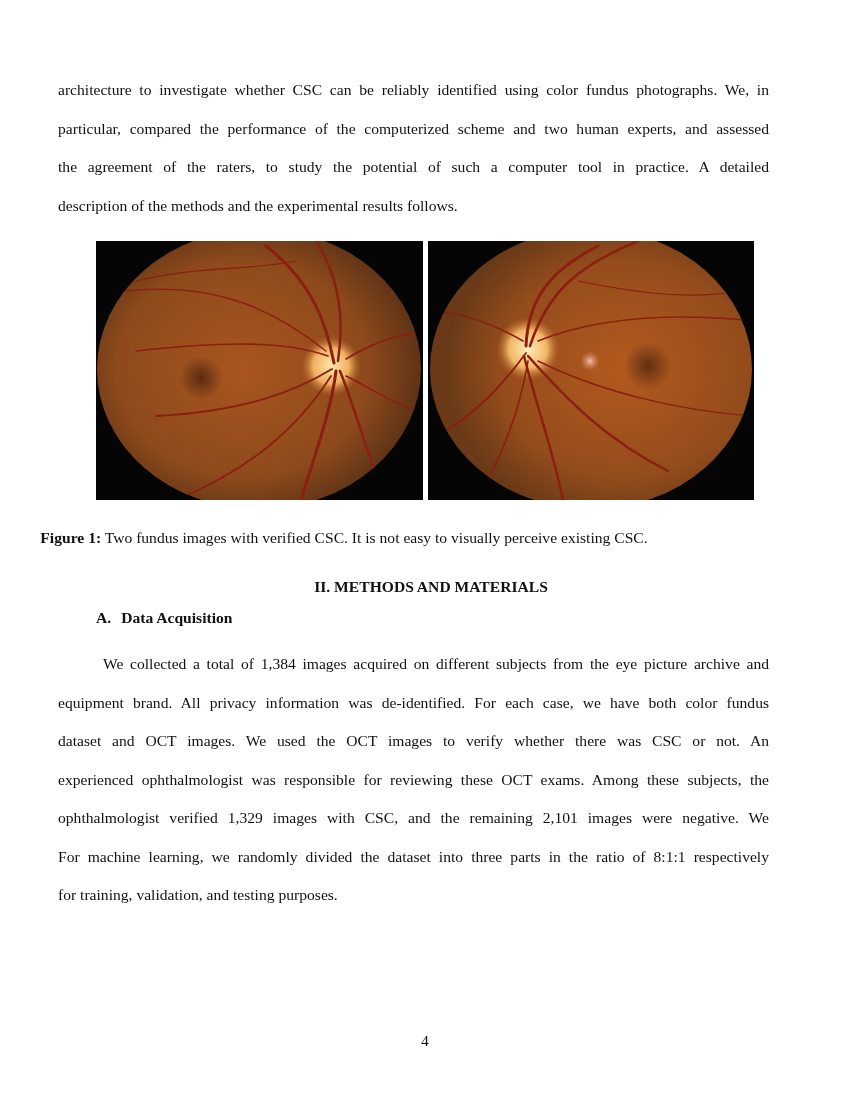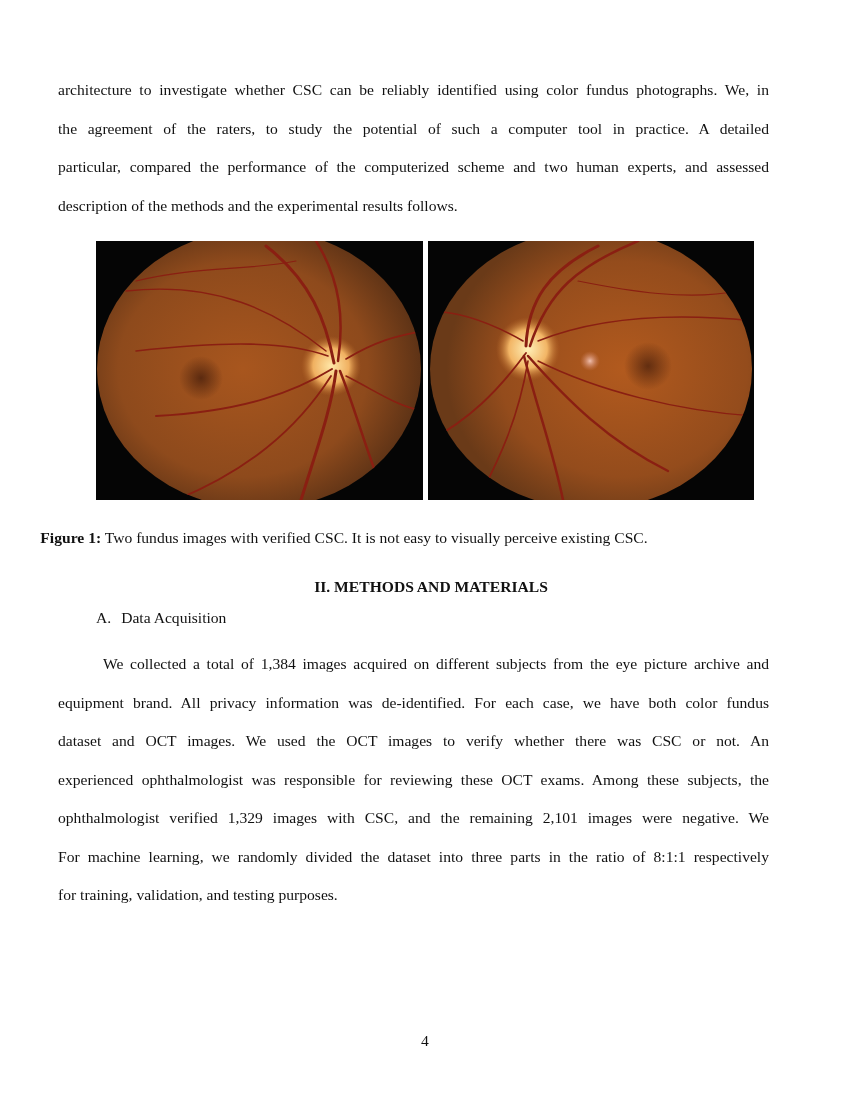"the agreement of the raters," span.line { order: before "particular, compared the performance of" -> after "particular, compared the performance of" }
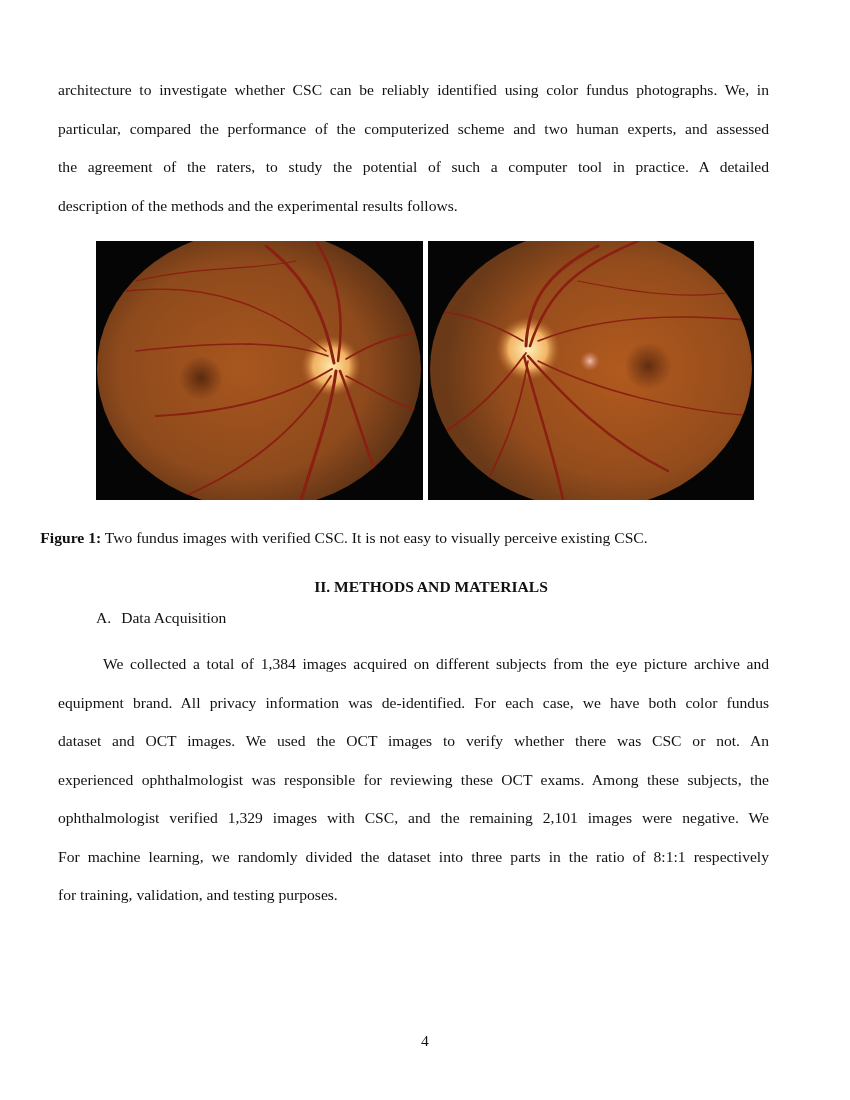"A. Data Acquisition" .subsection-title { font-weight: normal -> bold }
